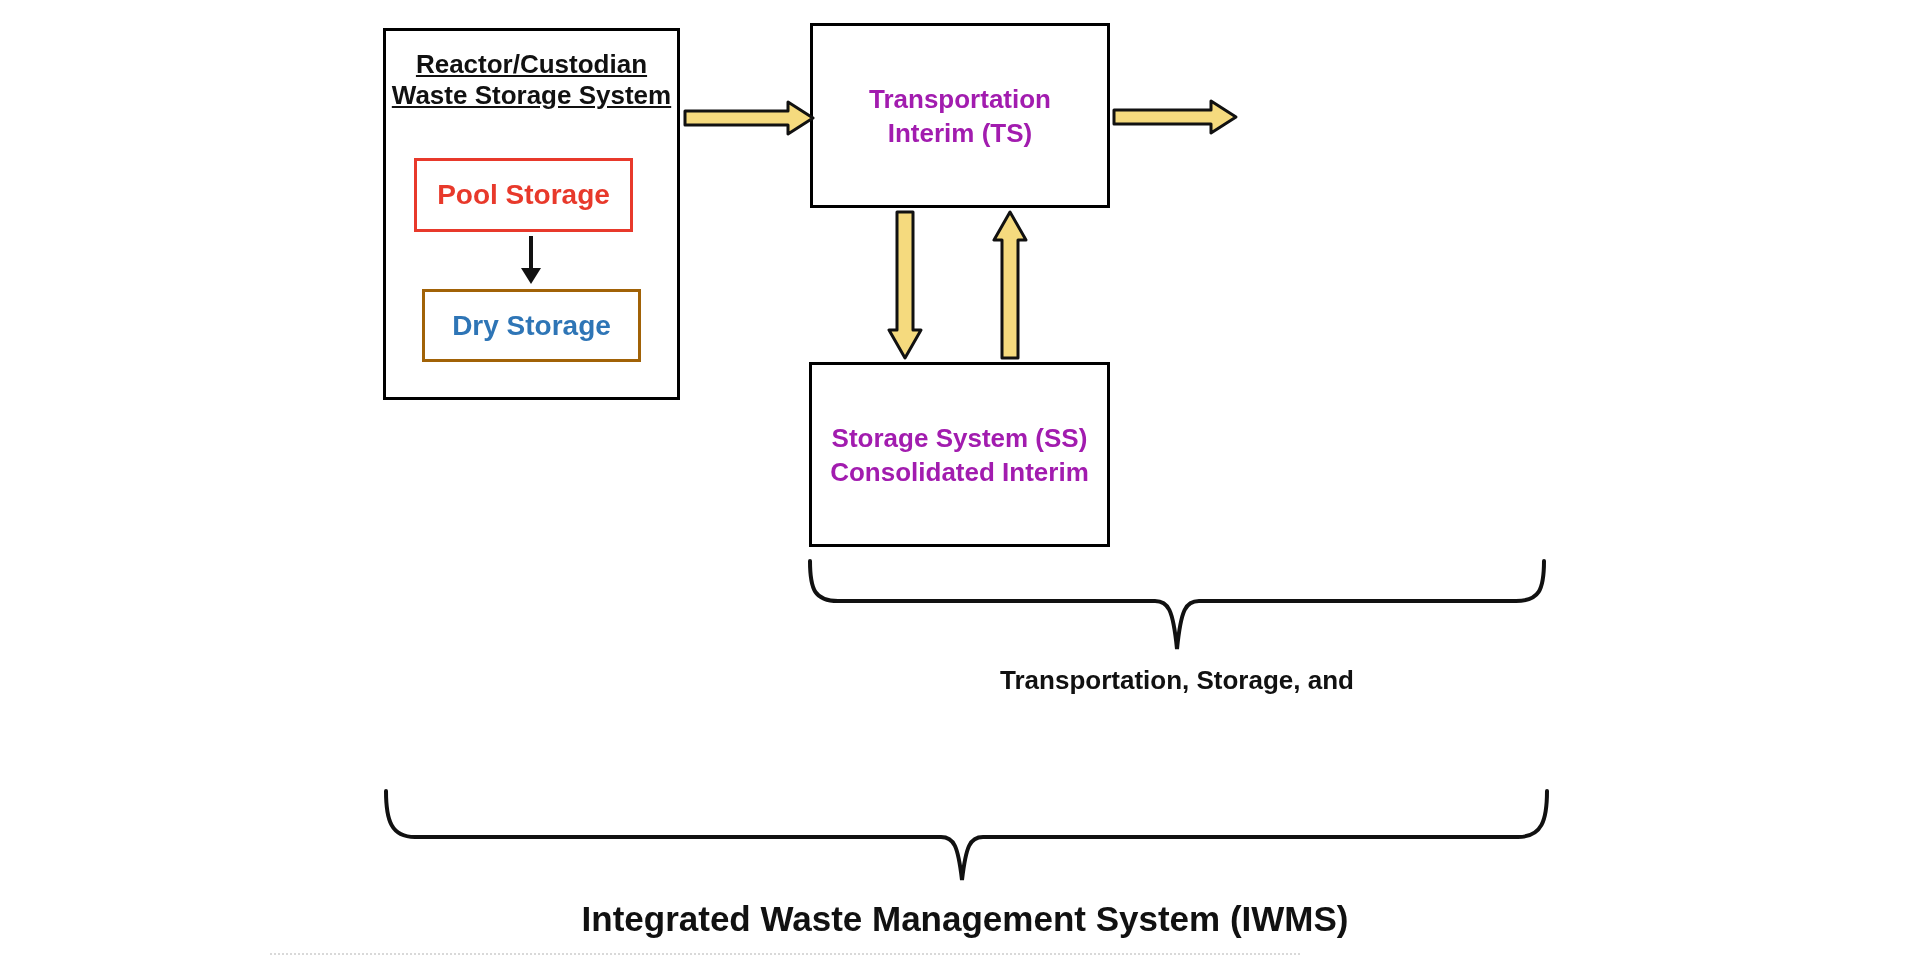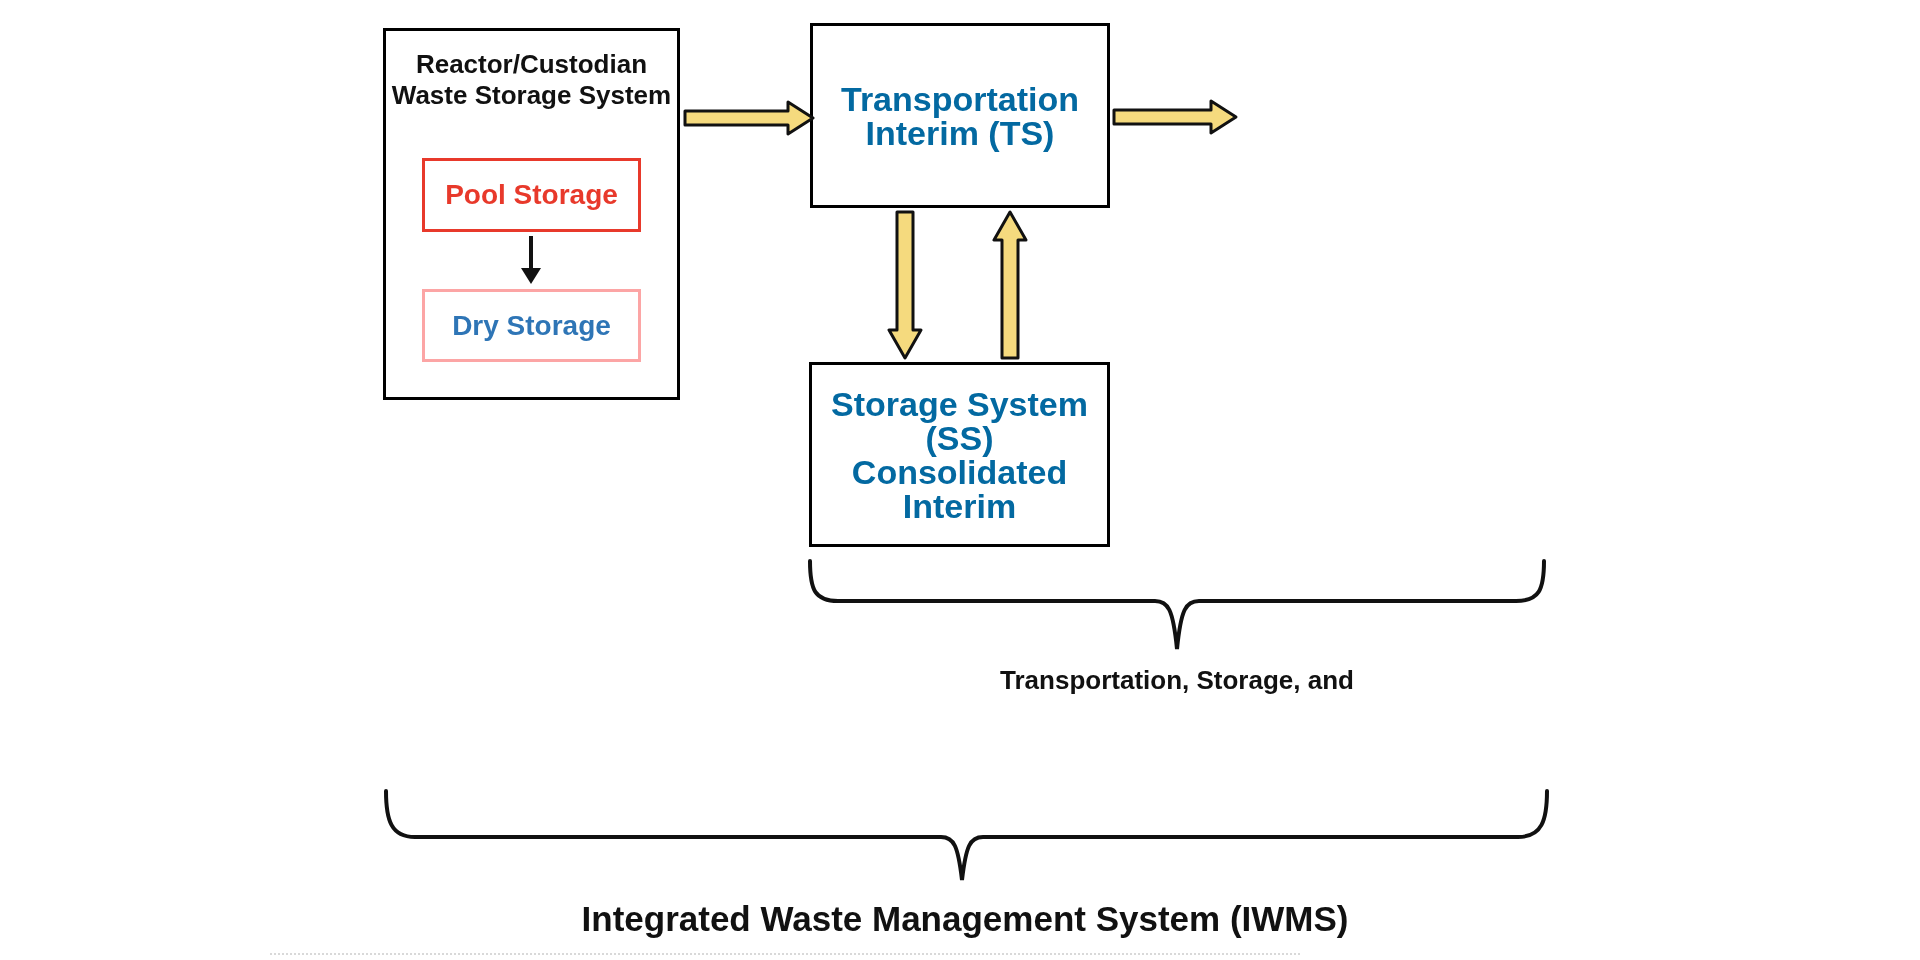"Reactor/Custodian" div.box { text-decoration: none -> underline }
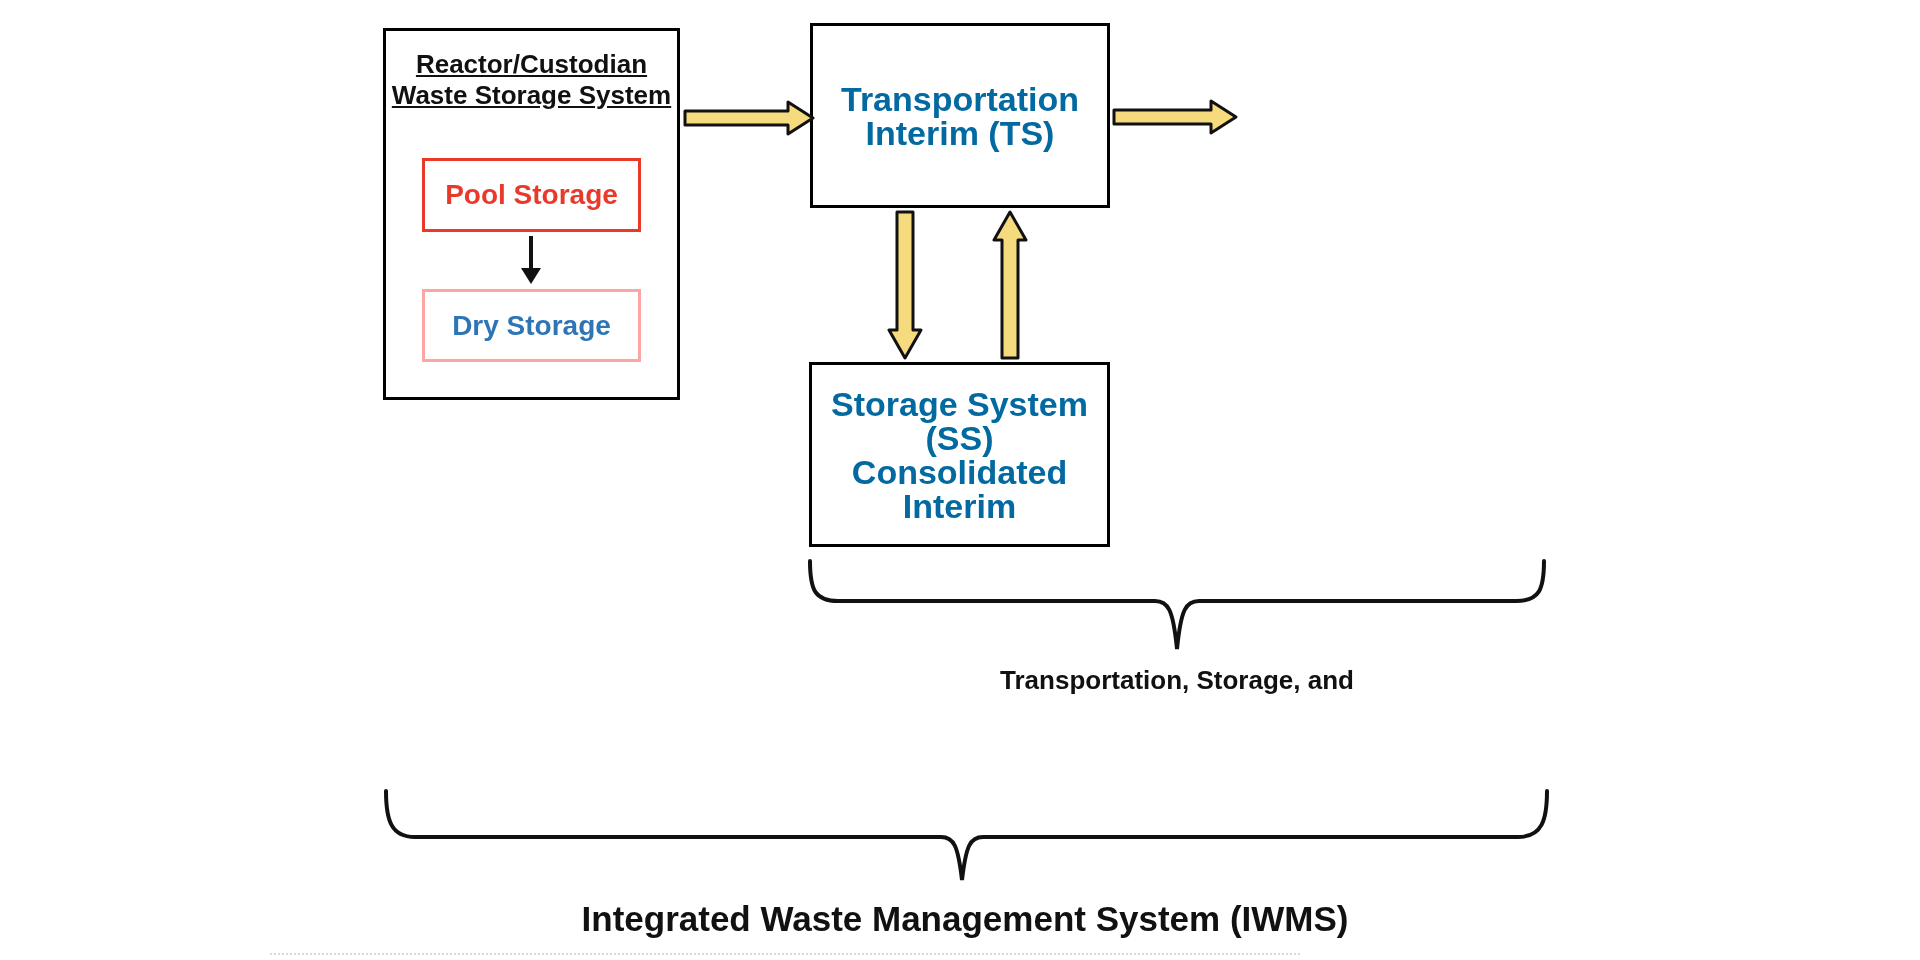"Transportation" .box-label { color: #0369a1 -> #a21caf; font-size: 34px -> 26px }
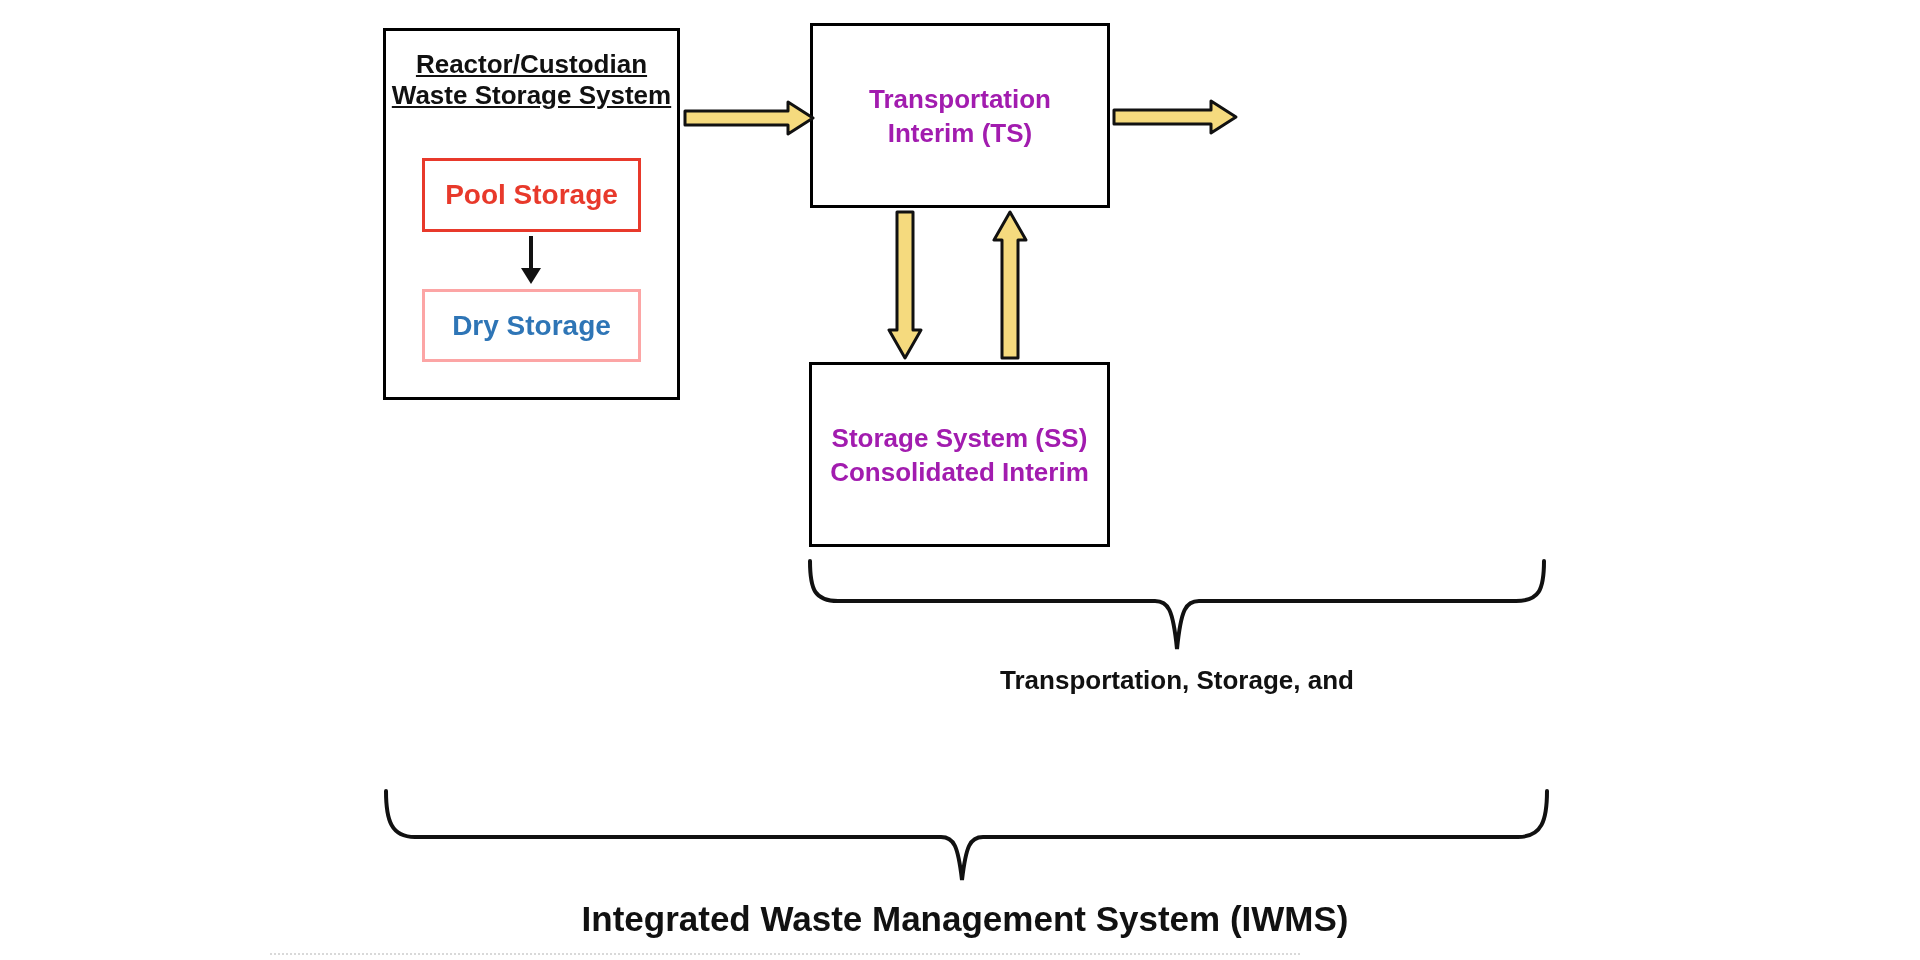"Pool Storage" div.inner-box { left: 36px -> 28px }
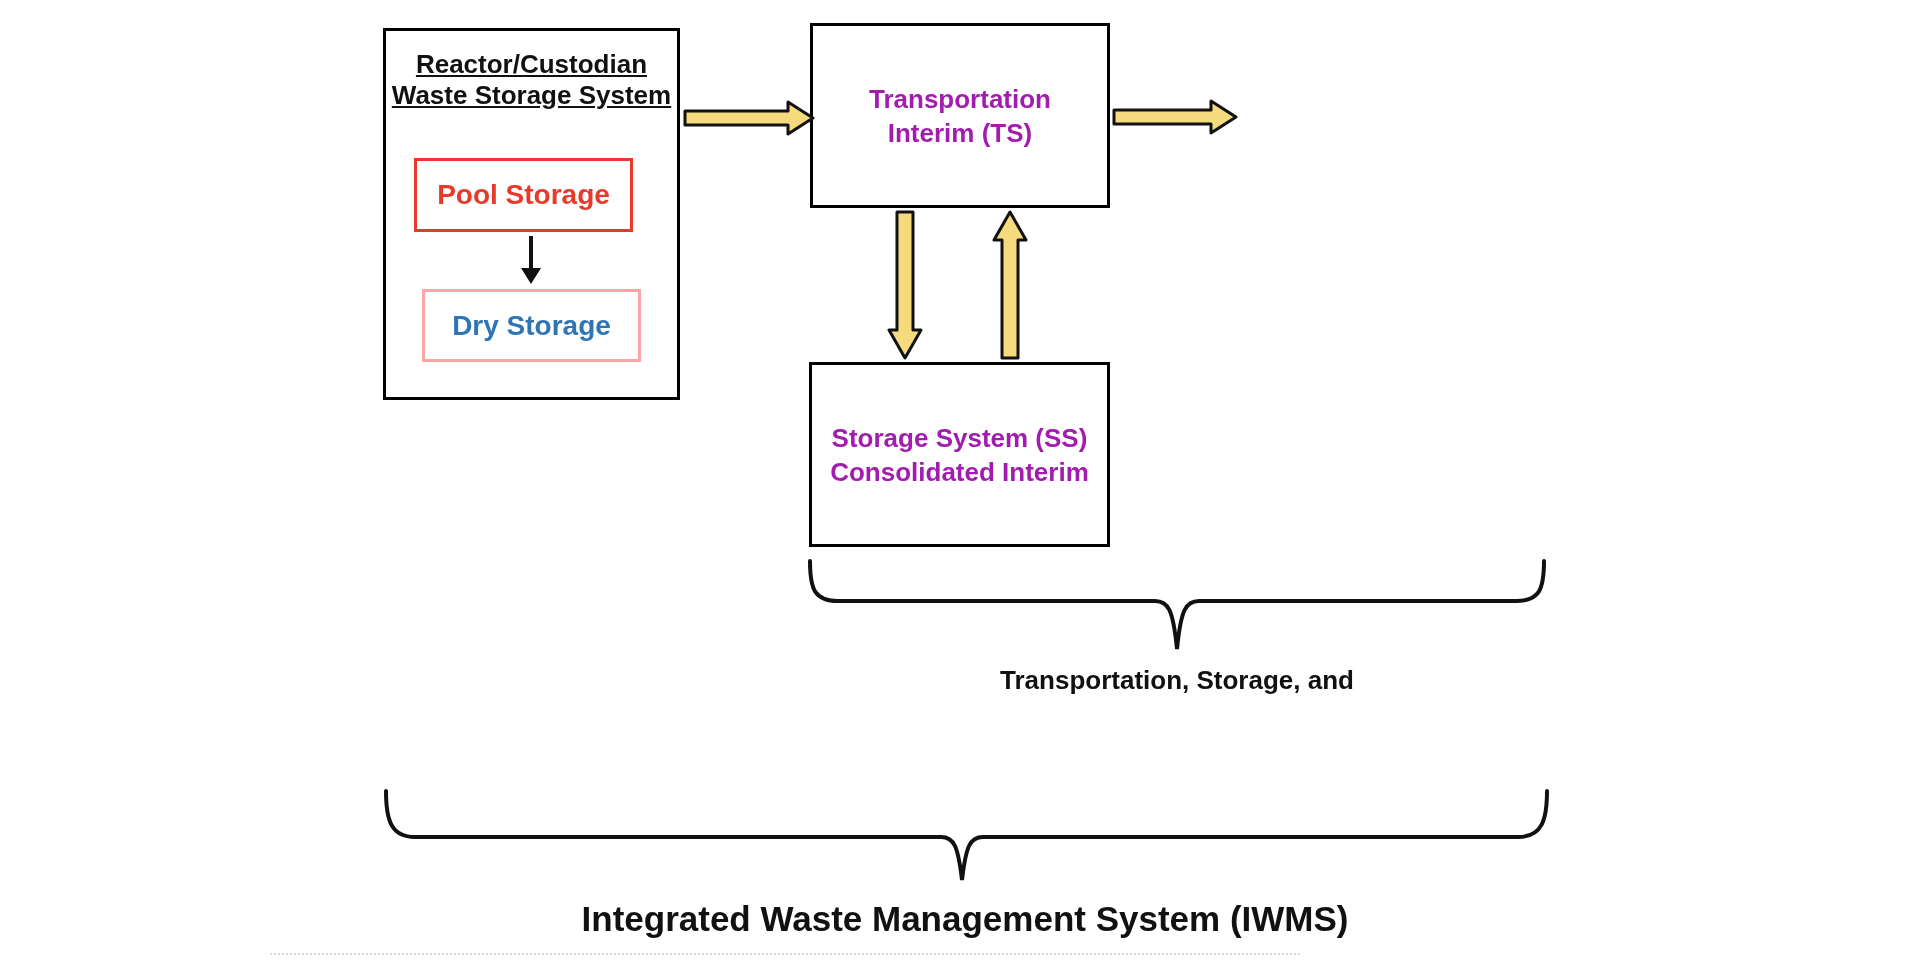"Dry Storage" .dry-box { border: 3px solid #fca5a5 -> 3px solid #a16207 }
